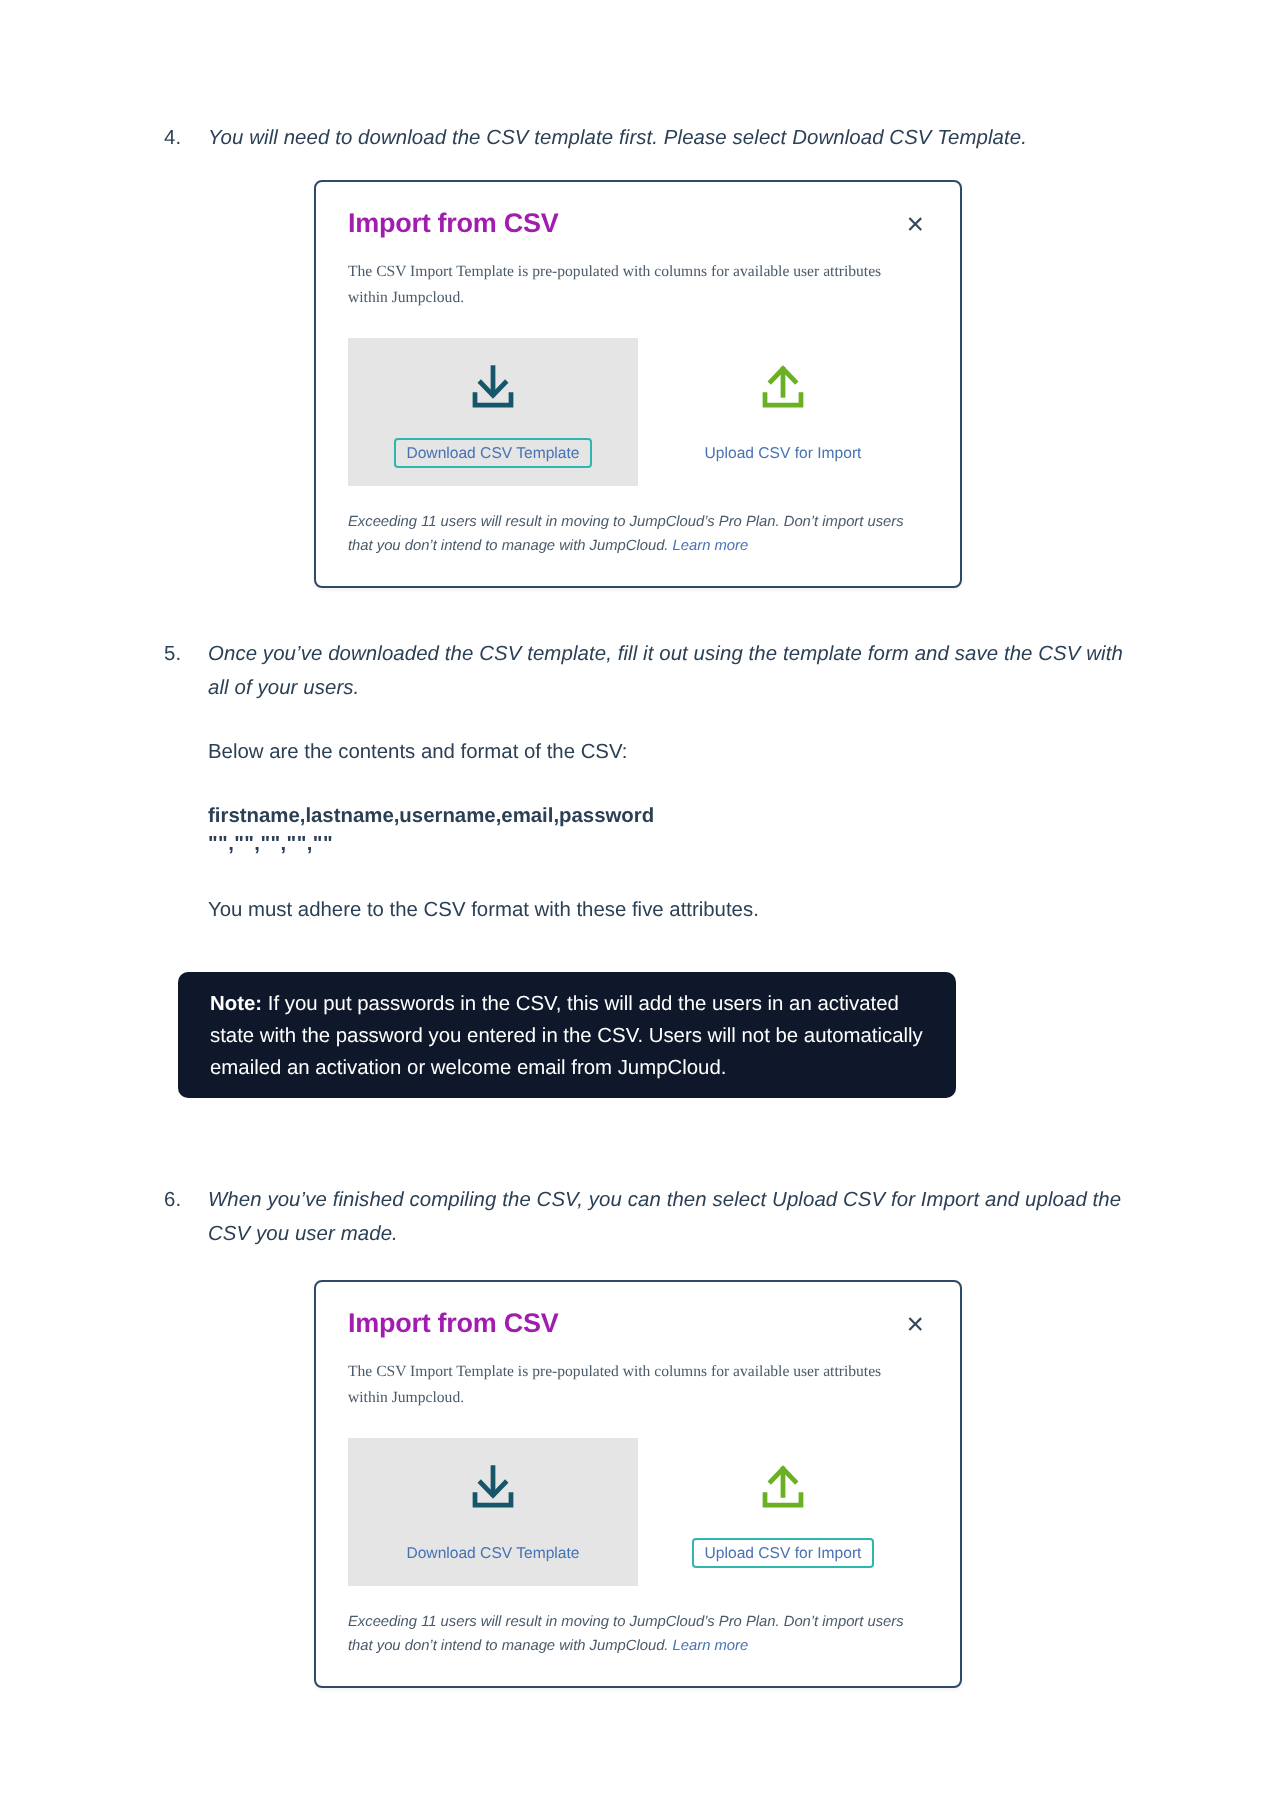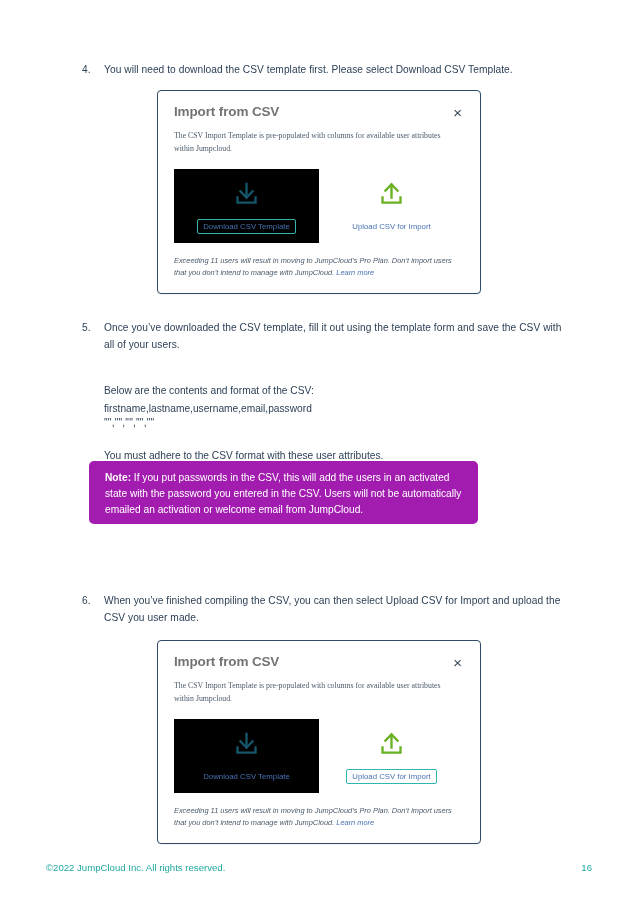"You will need to download" .step-body { font-style: none -> italic }
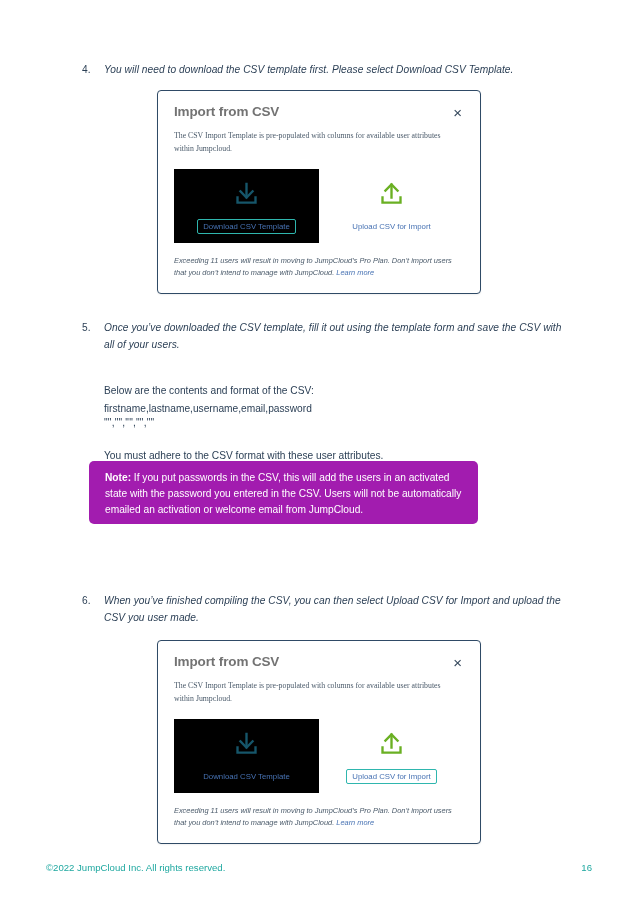"Import from CSV" .dlg-title { color: #737373 -> #a21caf }
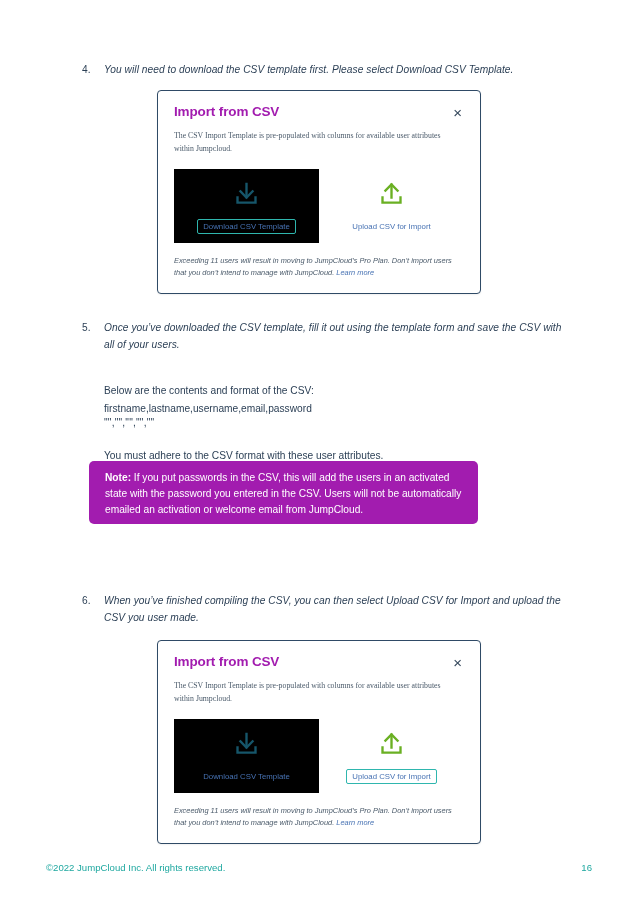"Download CSV Template" .action-cell.shaded { background: #000000 -> #e5e5e5 }
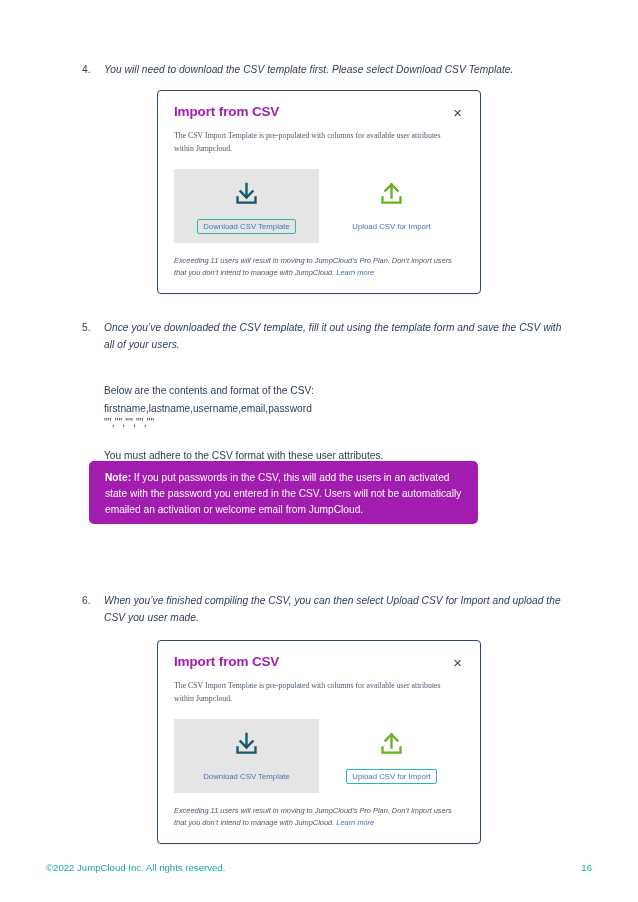"Below are the contents and" div.para { margin-top: 14px -> none }
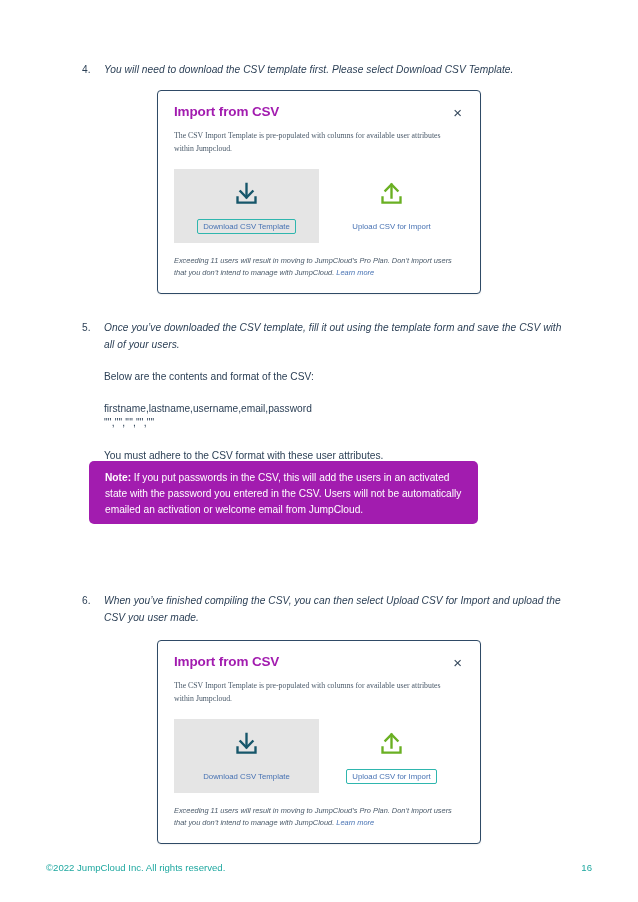"firstname,lastname,username,email,passwo" div.mono-csv { font-weight: none -> bold }
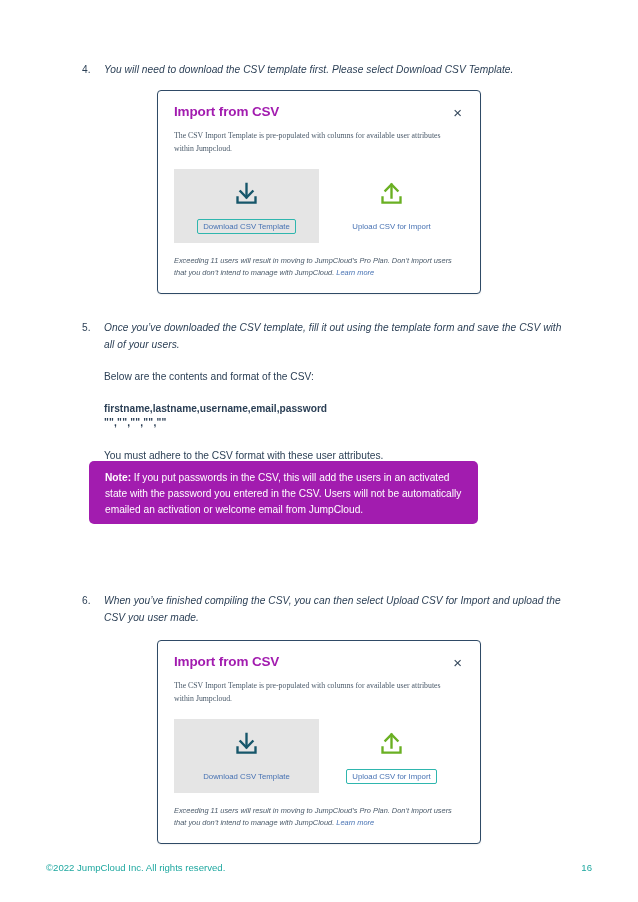"You must adhere to the" div.para { text: user -> five }
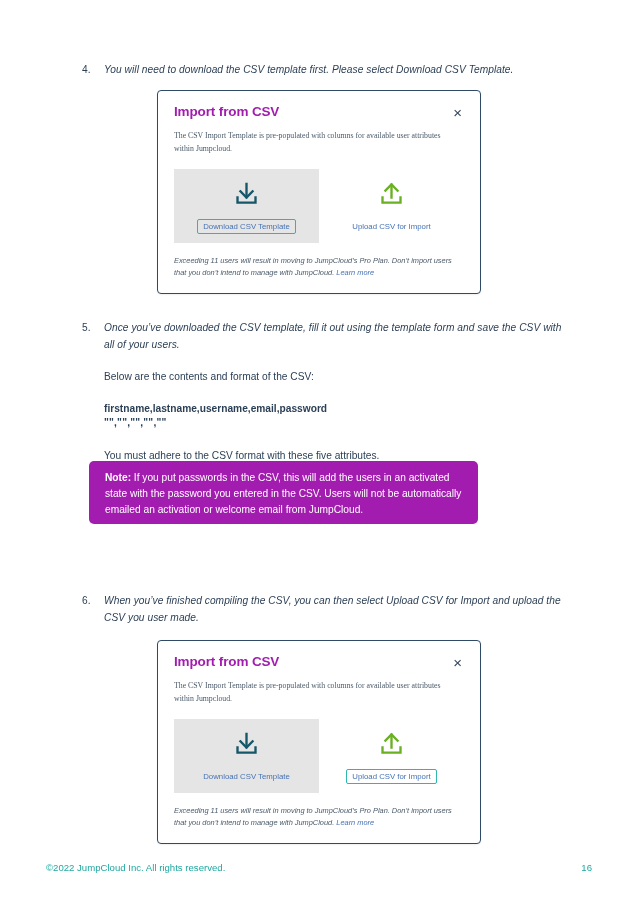"Note: If you put passwords" .note-box { background: #a21caf -> #0f172a; top: 461px -> 486px }
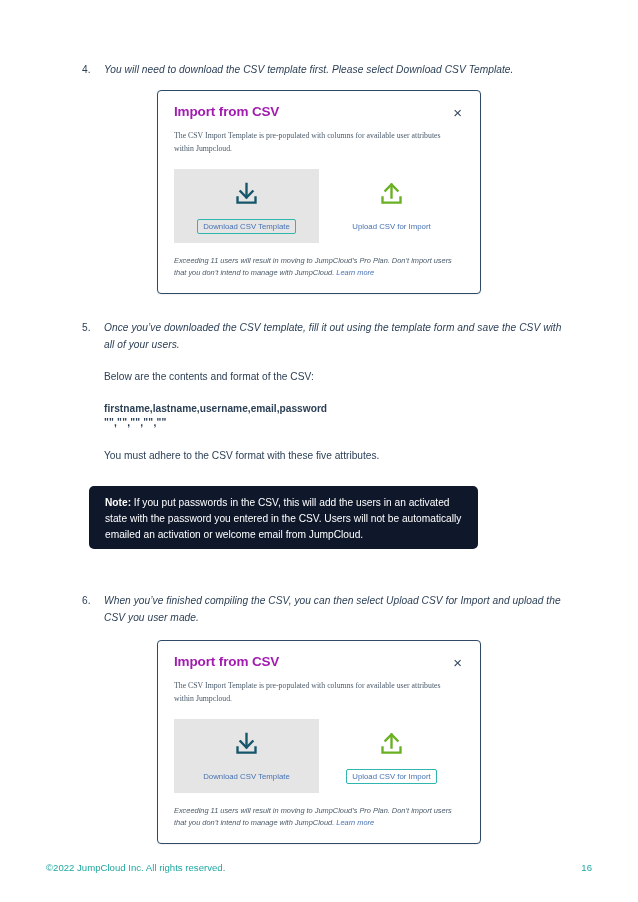"©2022 JumpCloud Inc. All rights" div.pg-footer { html: <div> <span>©2022 JumpCloud Inc. All rights reserved.</span> <span>16</span> </div> -> none }
